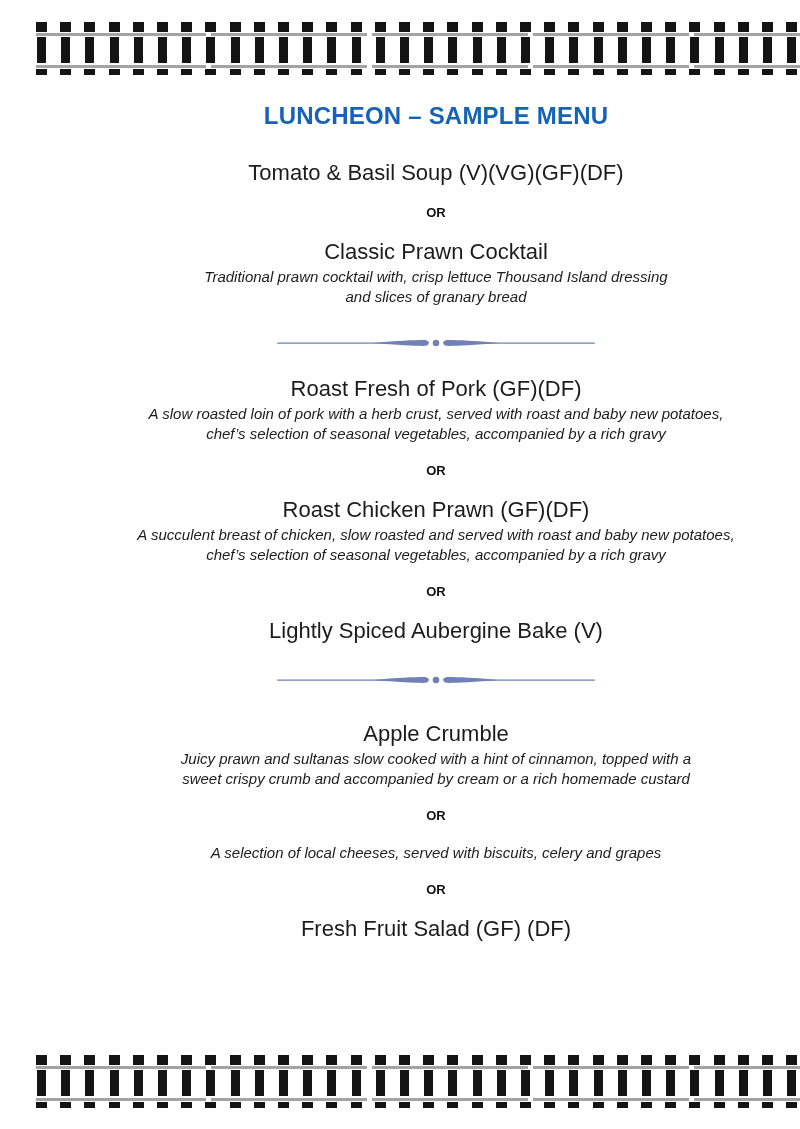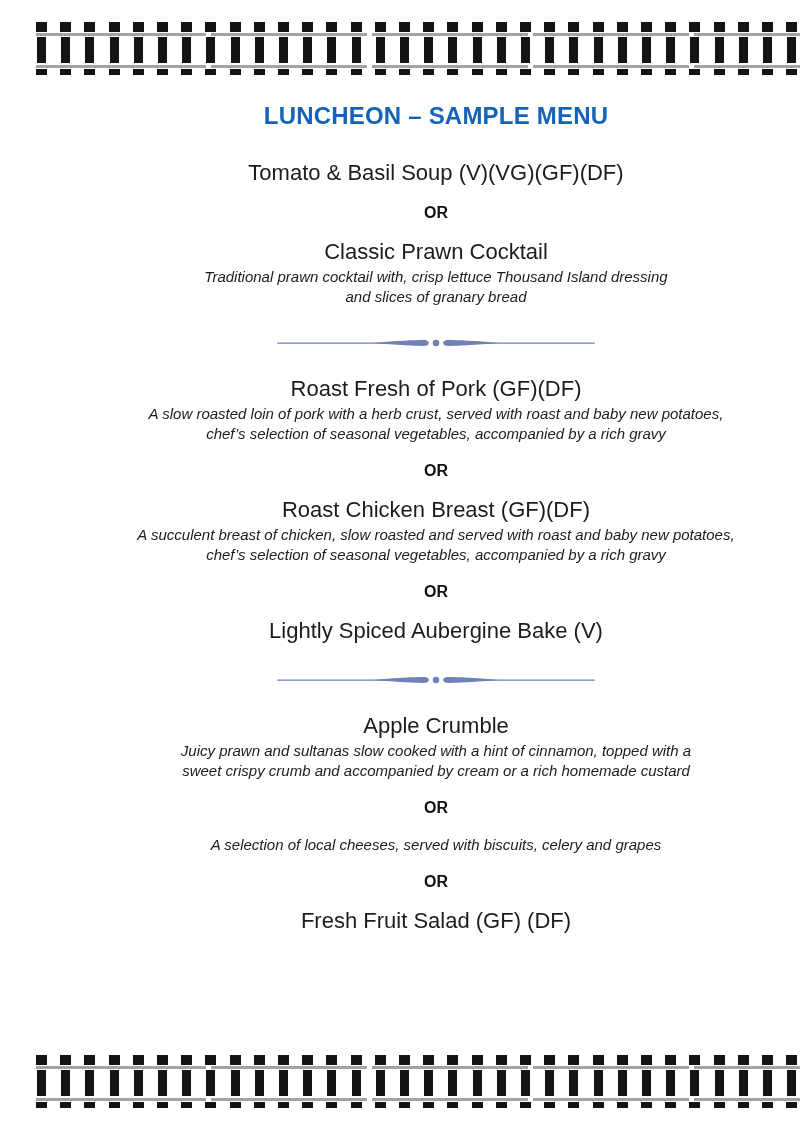"OR" .or { font-size: 16px -> 13px }
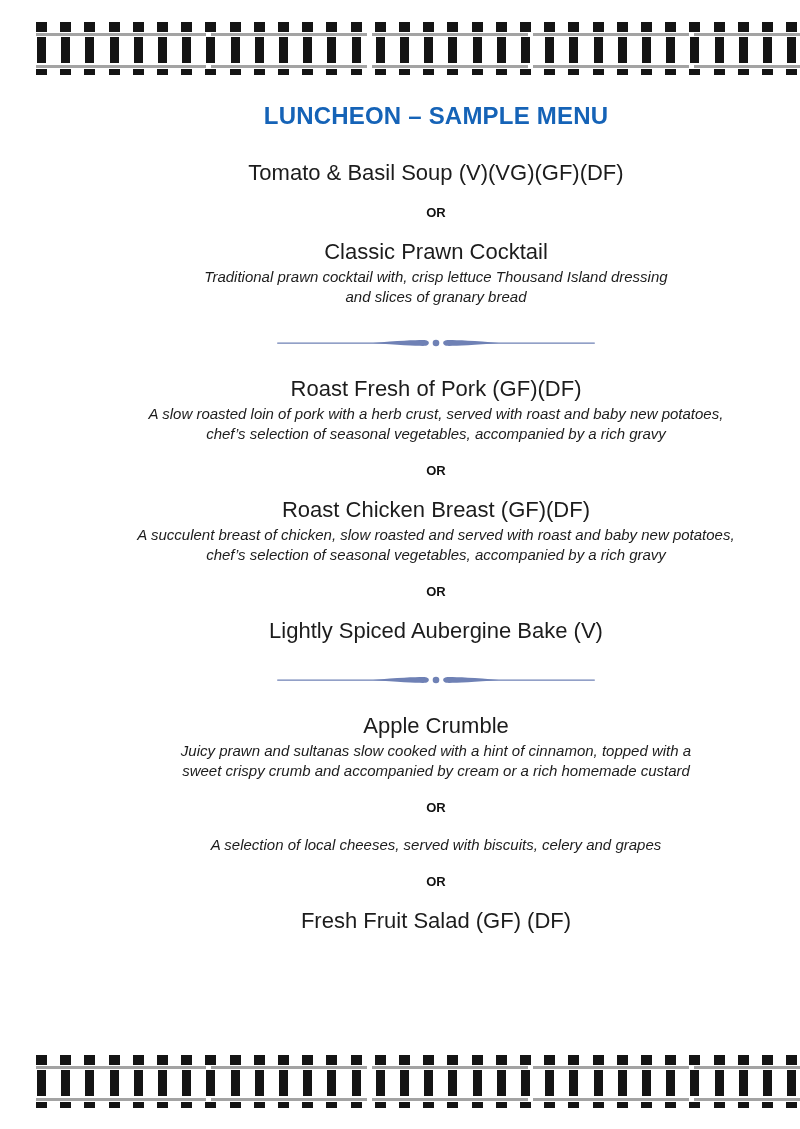"Roast Chicken Breast (GF)(DF)" h2.item-name { text: Breast -> Prawn }
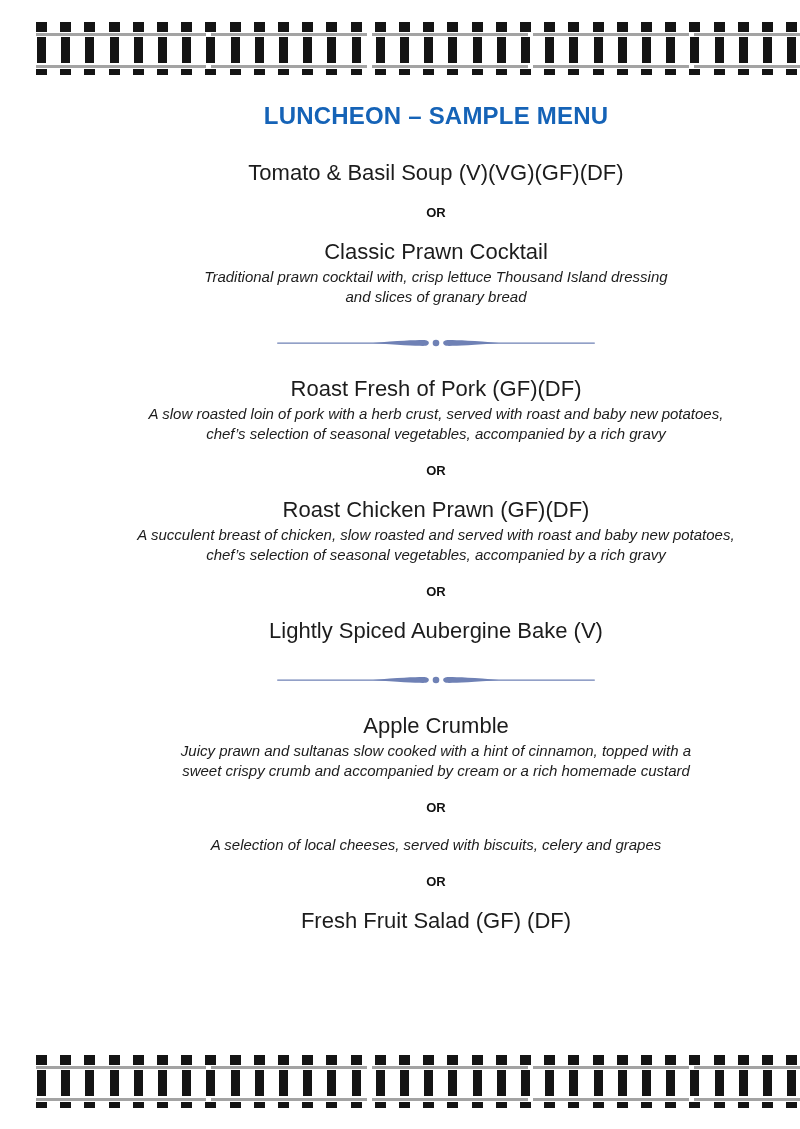"Apple Crumble" section.course { margin-top: 0 -> 8px }
